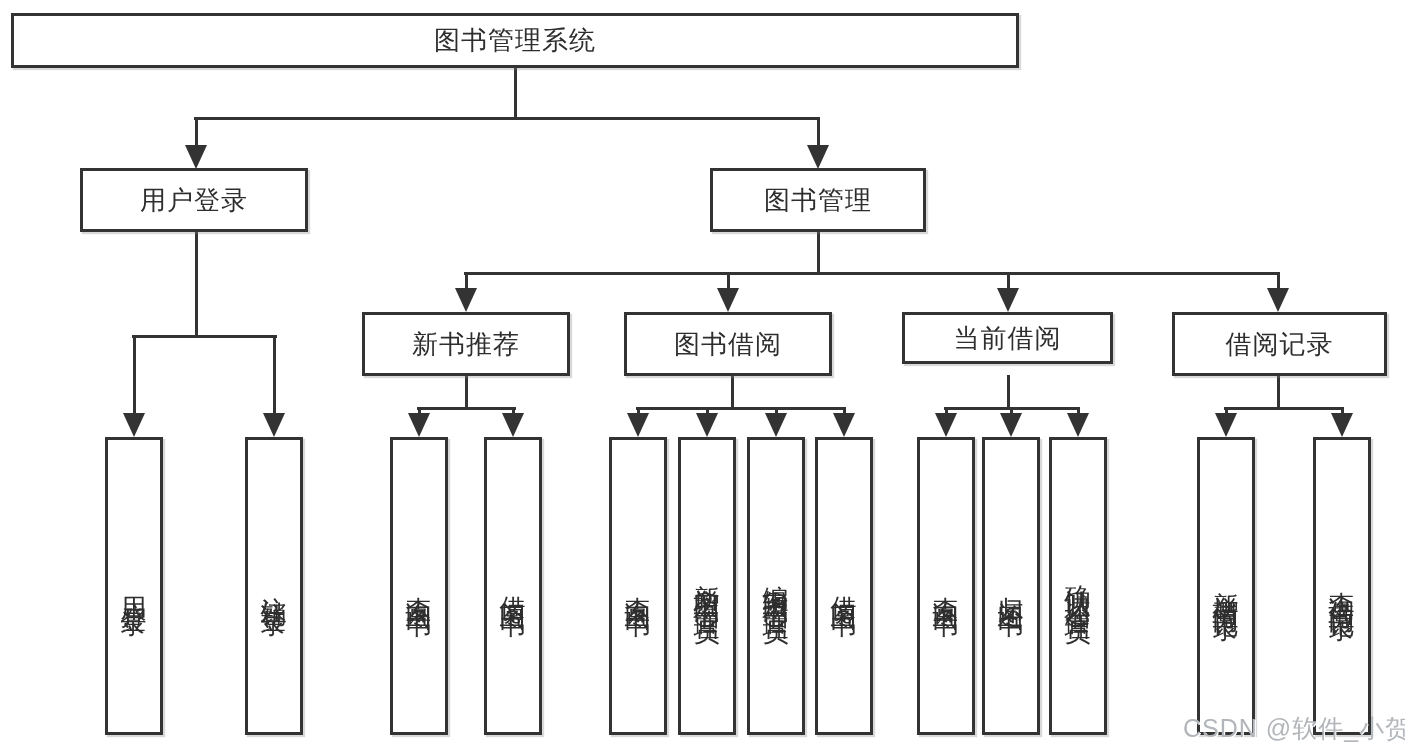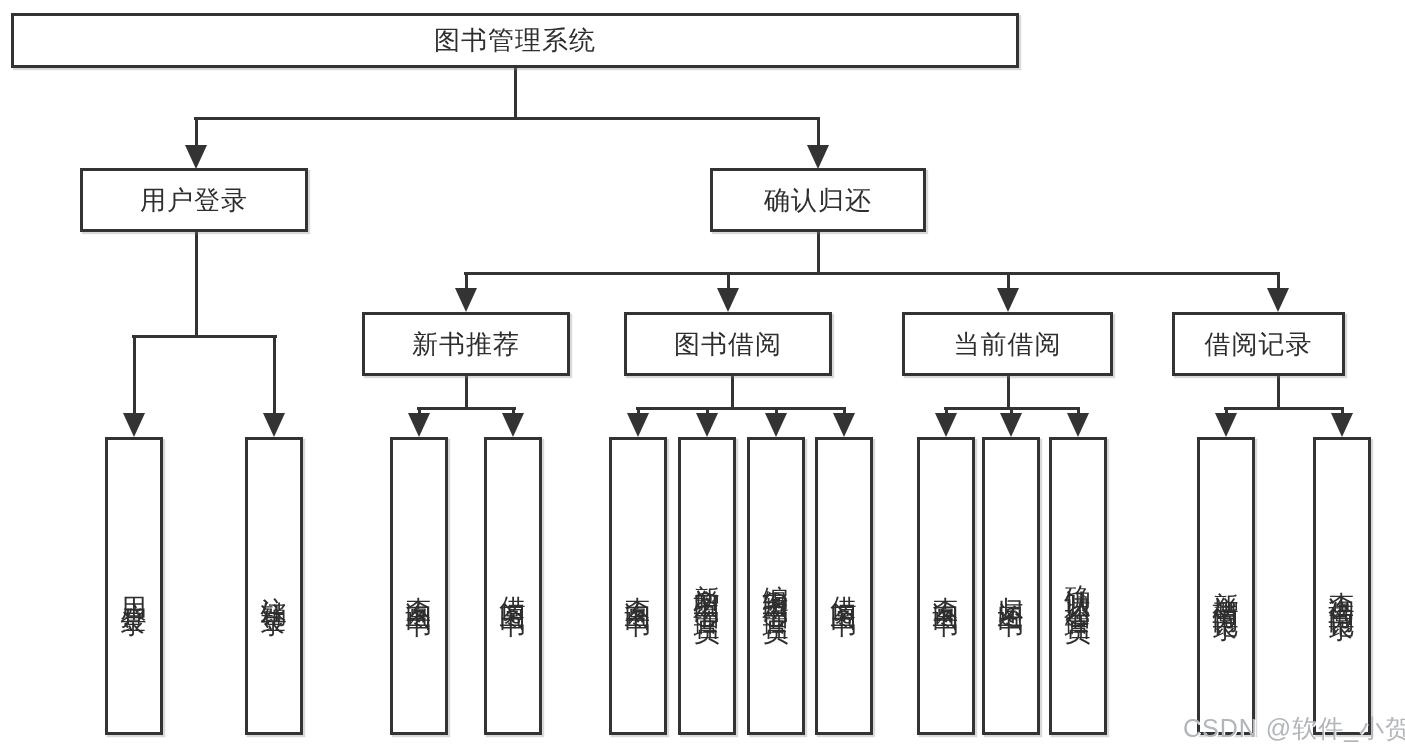"确认归还" div.box { text: 确认归还 -> 图书管理 }
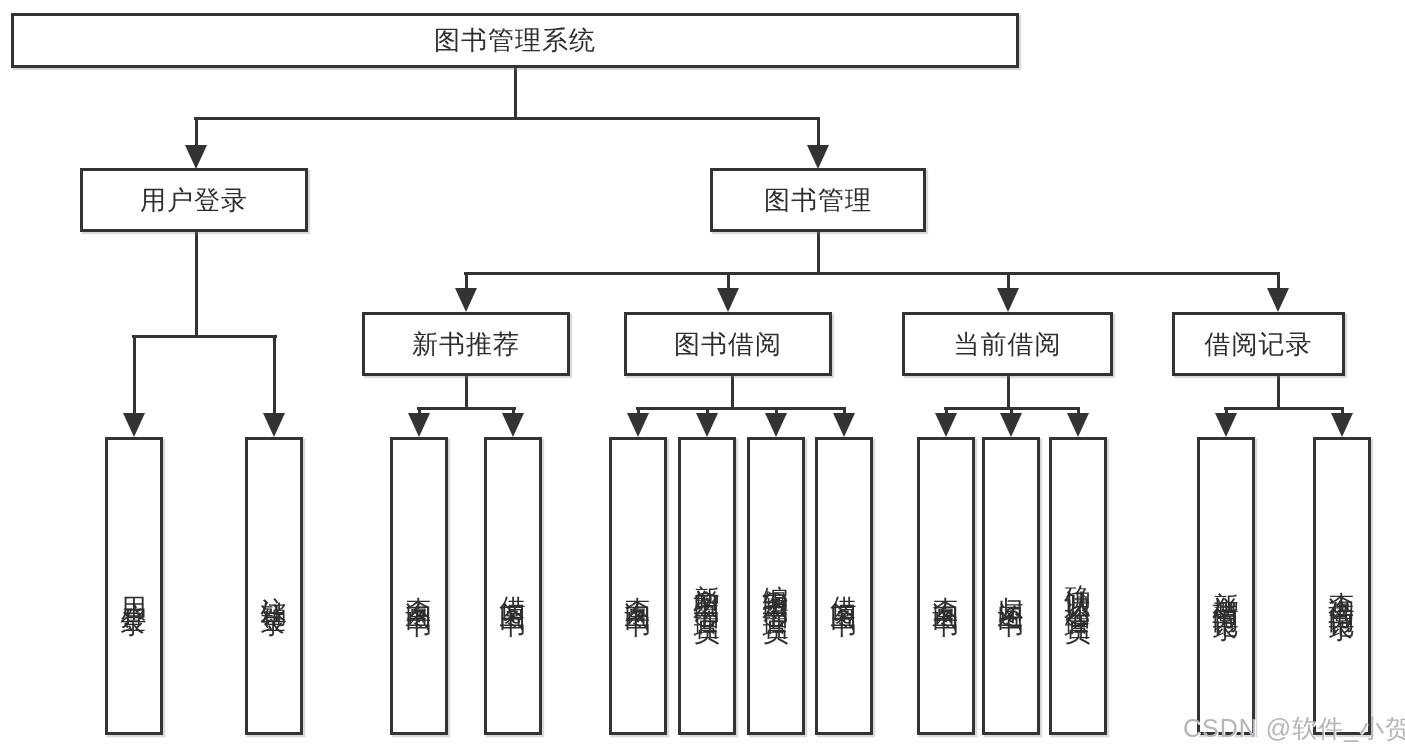"当前借阅" div.box { height: 64px -> 52px }
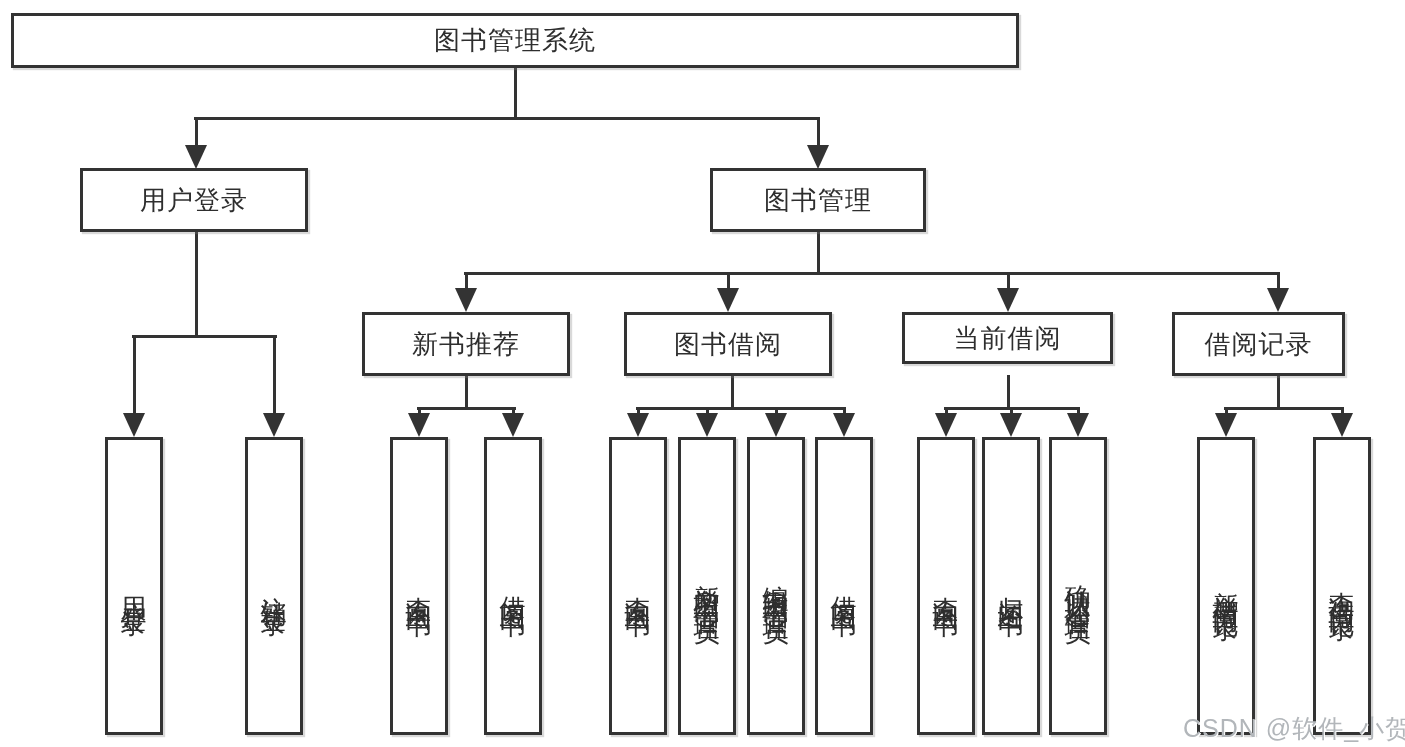"借阅记录" div.box { width: 173px -> 215px }
